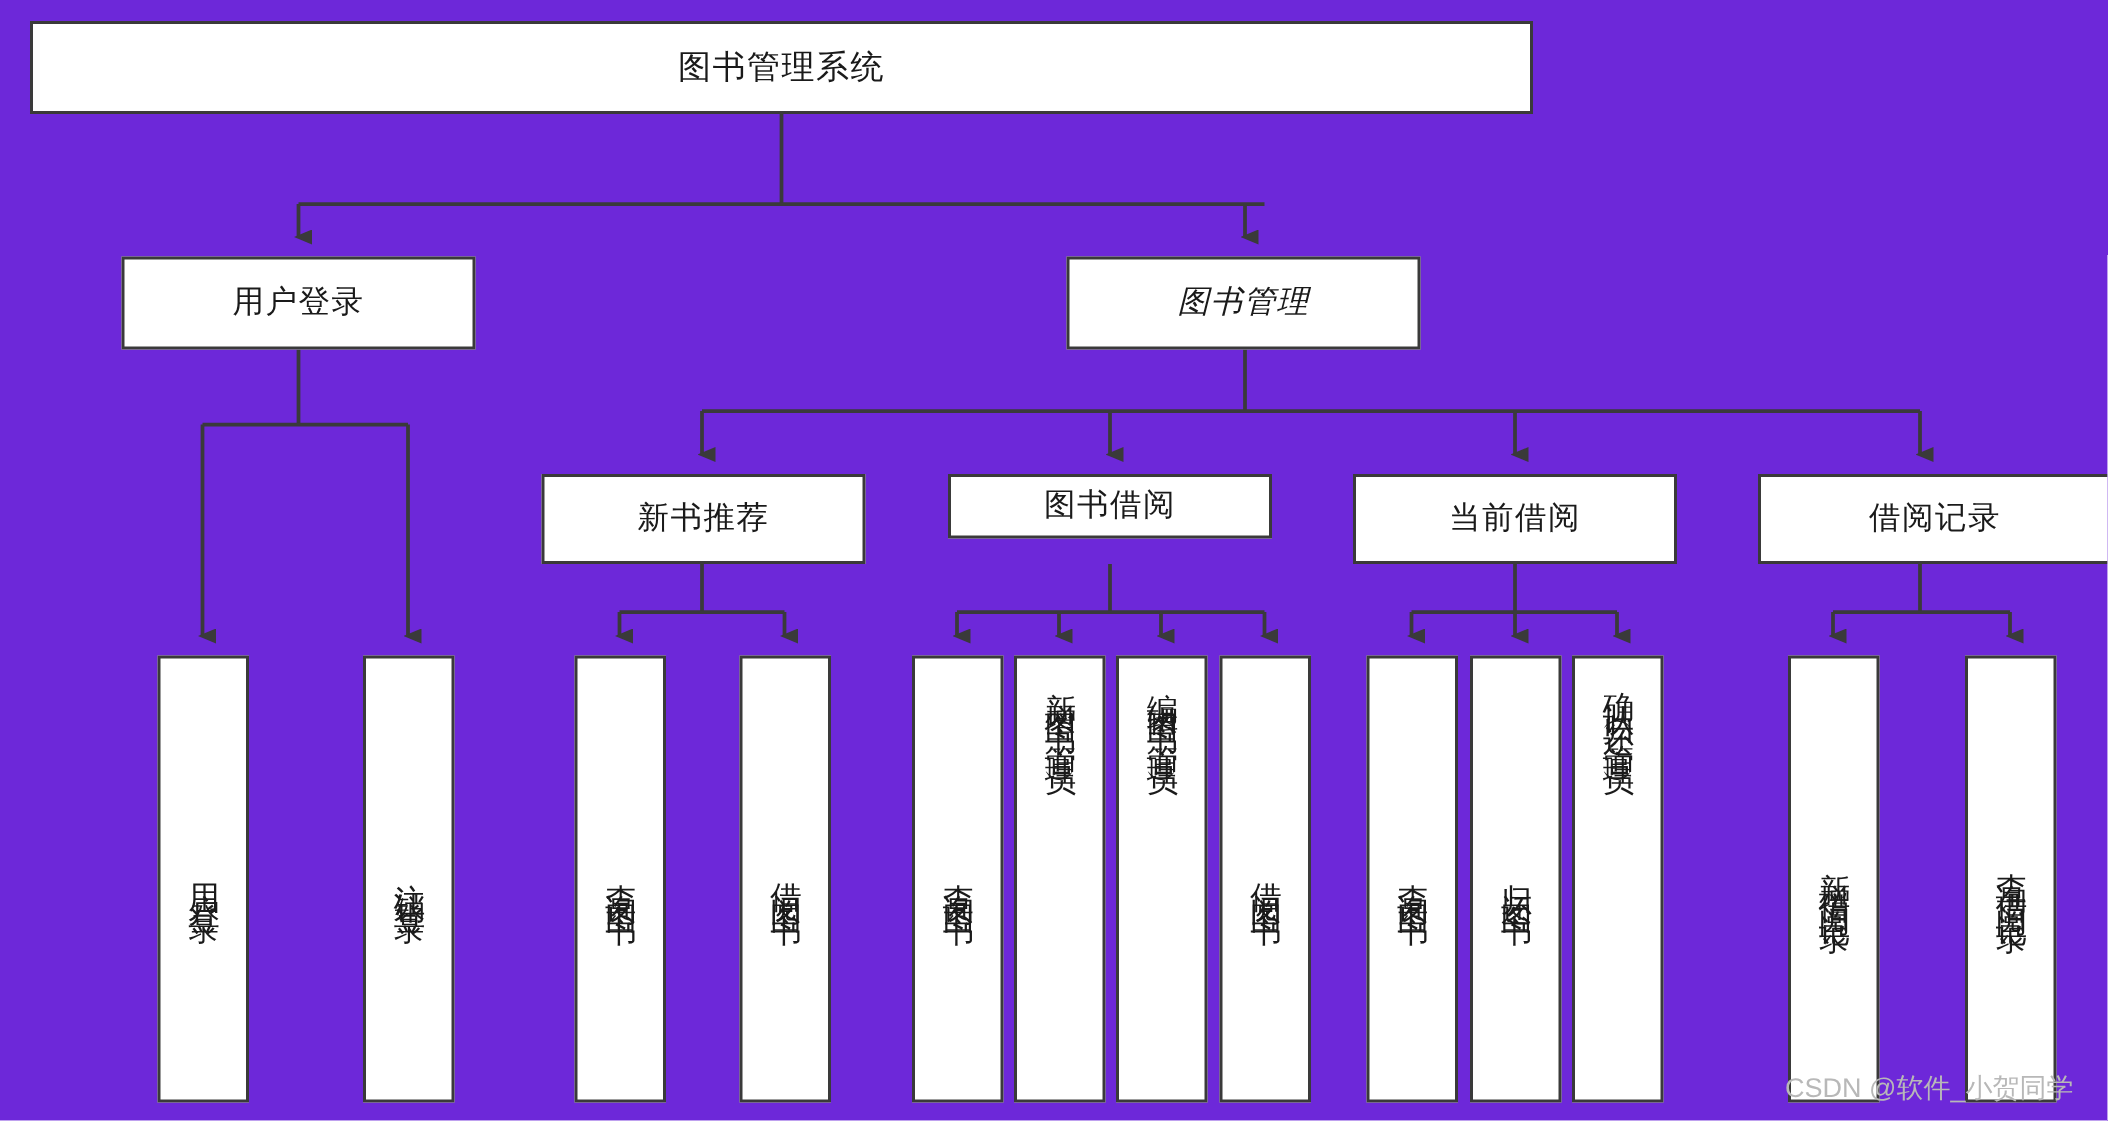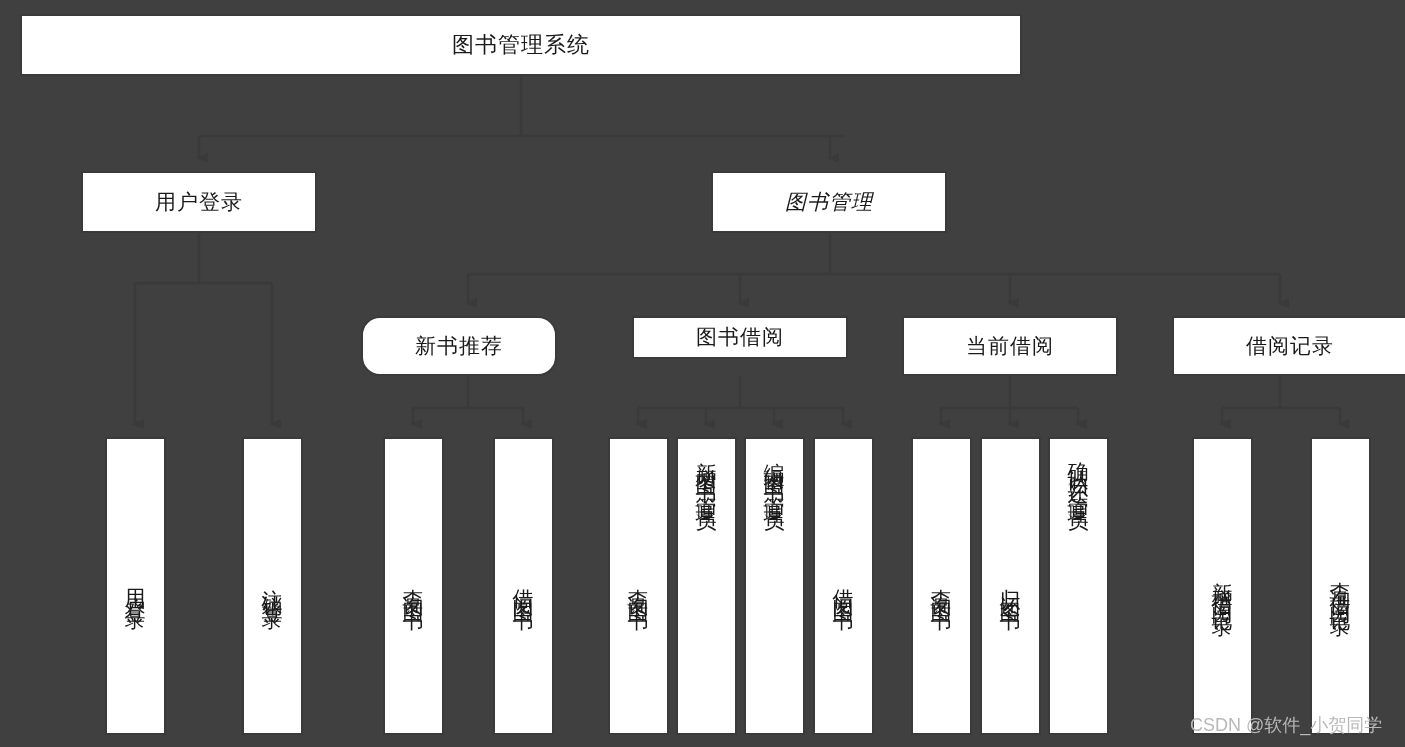"图书管理系统" #canvas { background: #404040 -> #6d28d9 }
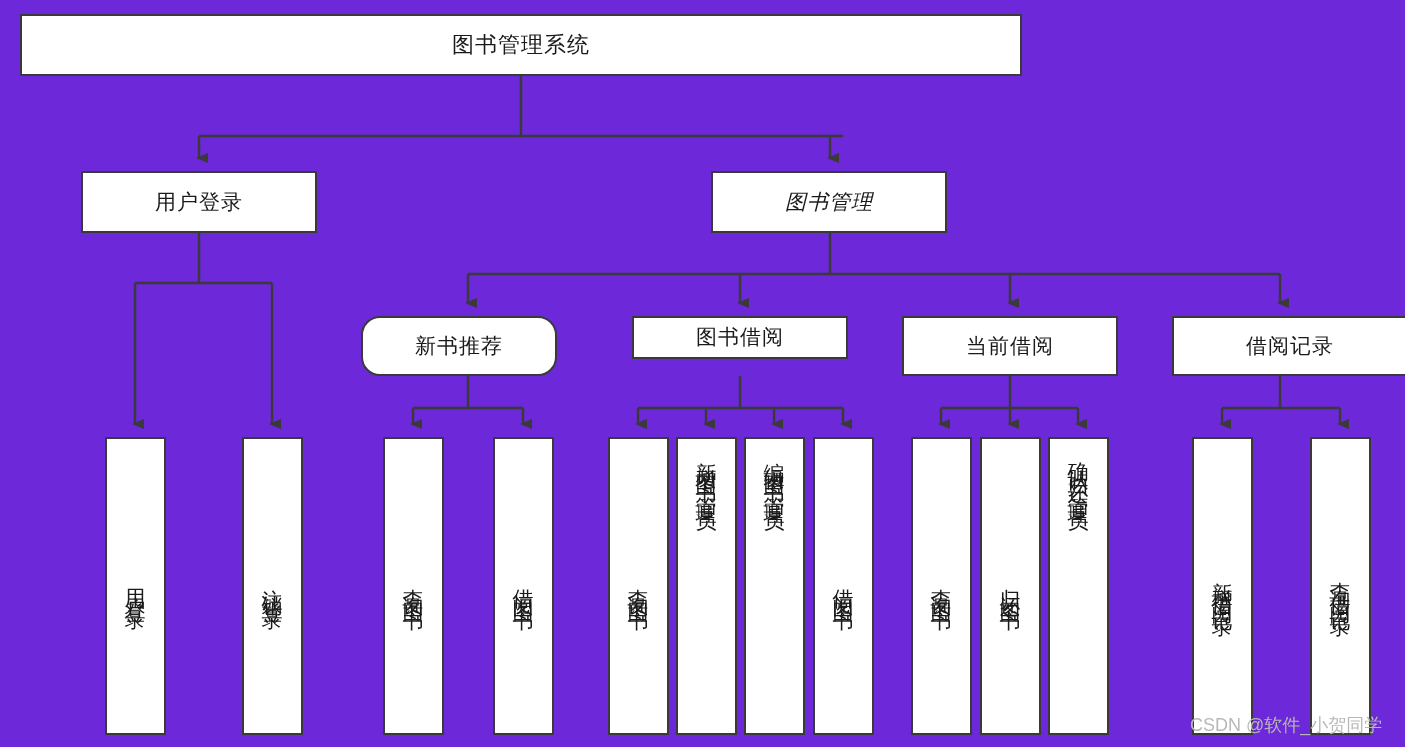"新书推荐" div.node { border-radius: 19px -> none; width: 196px -> 216px }
